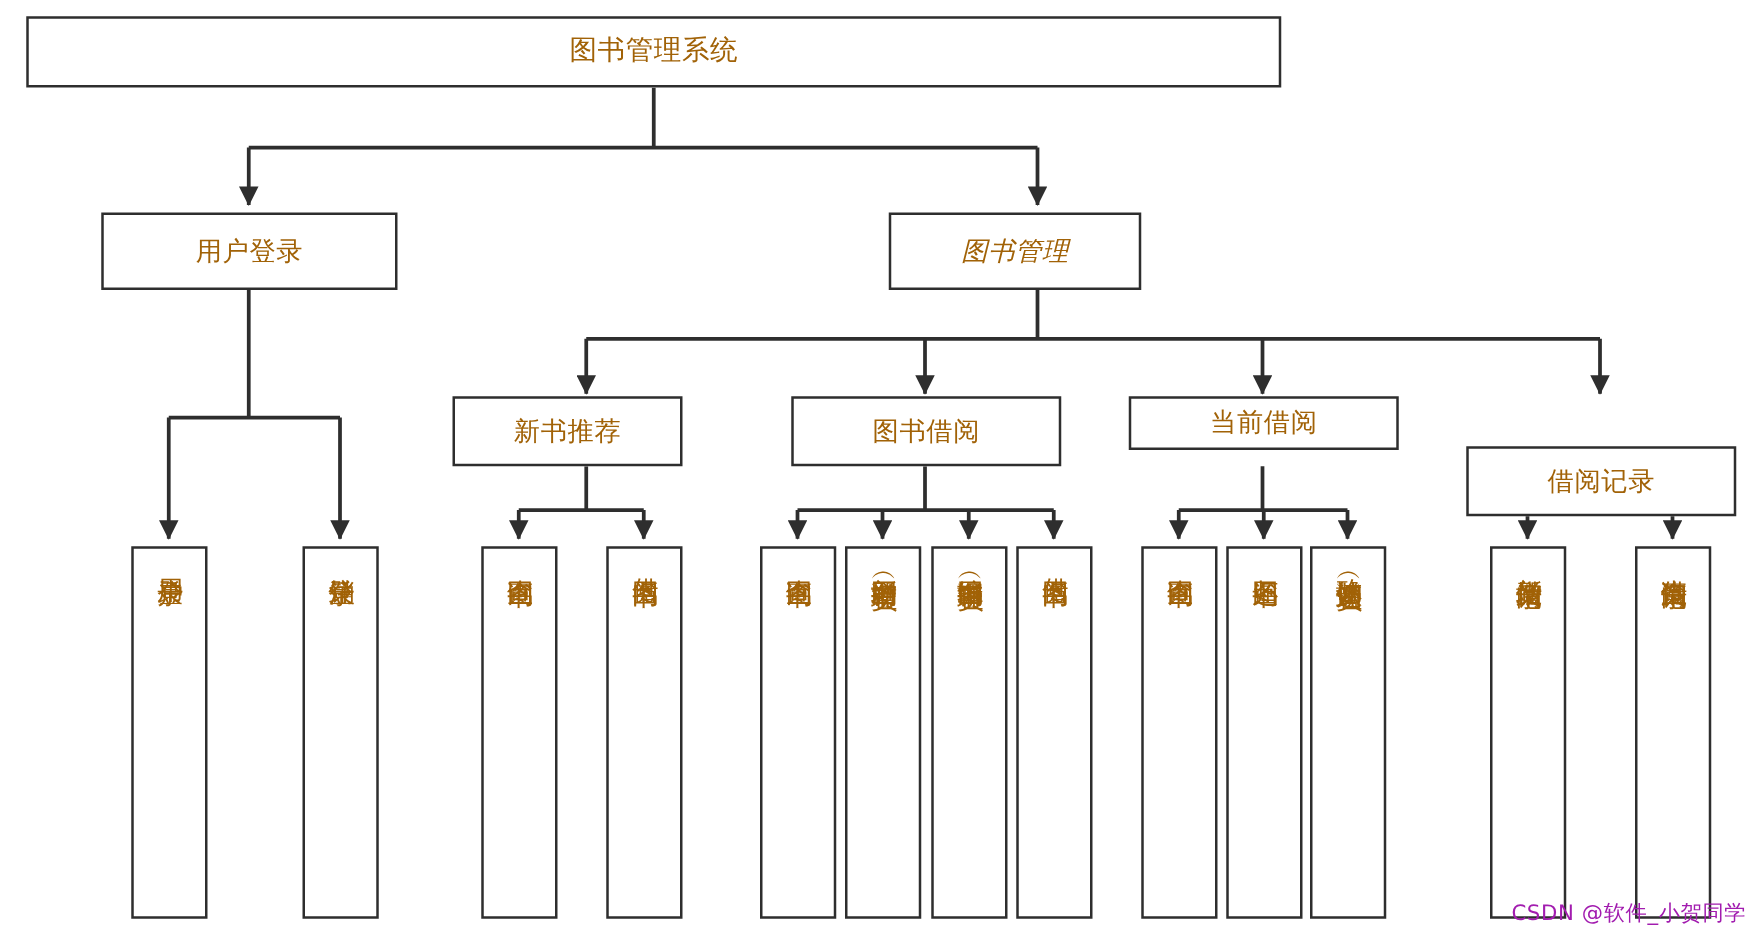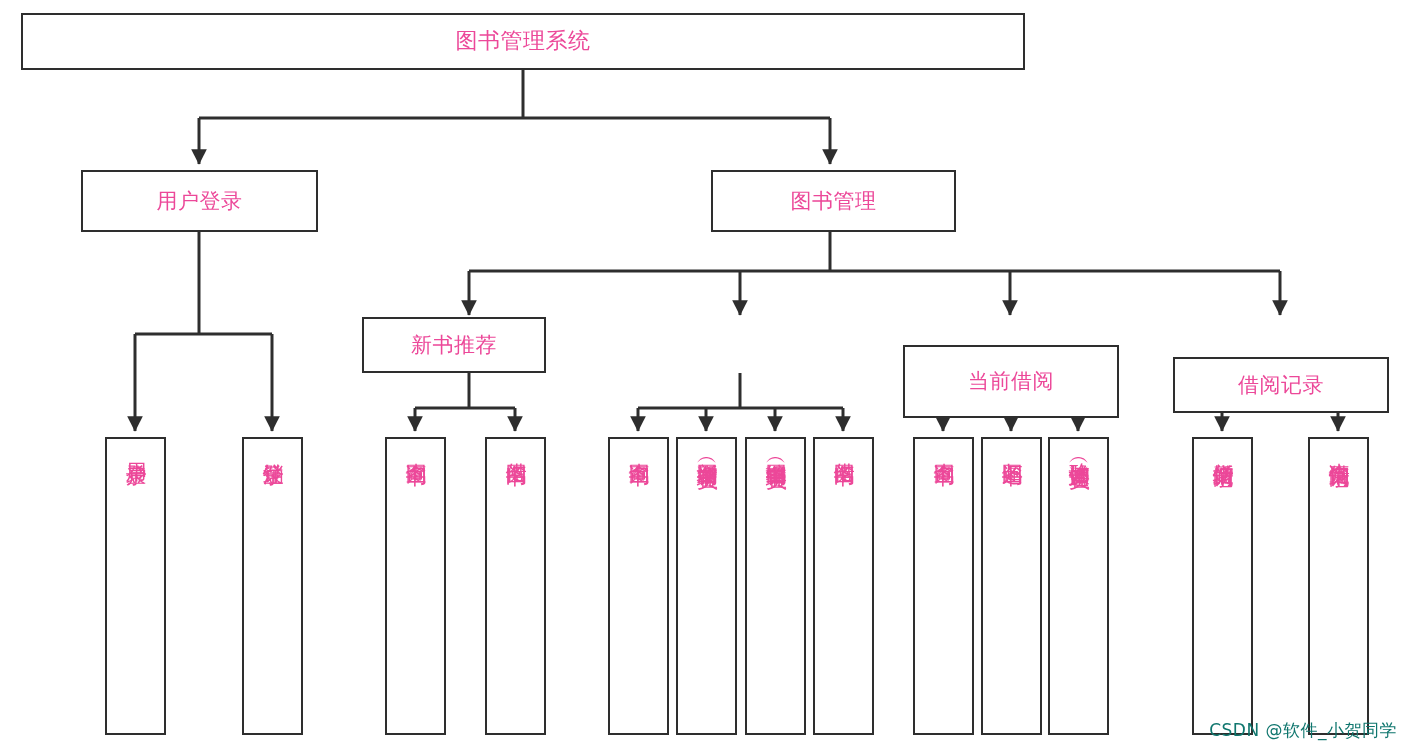"图书管理系统" .node { color: #ec4899 -> #a16207 }
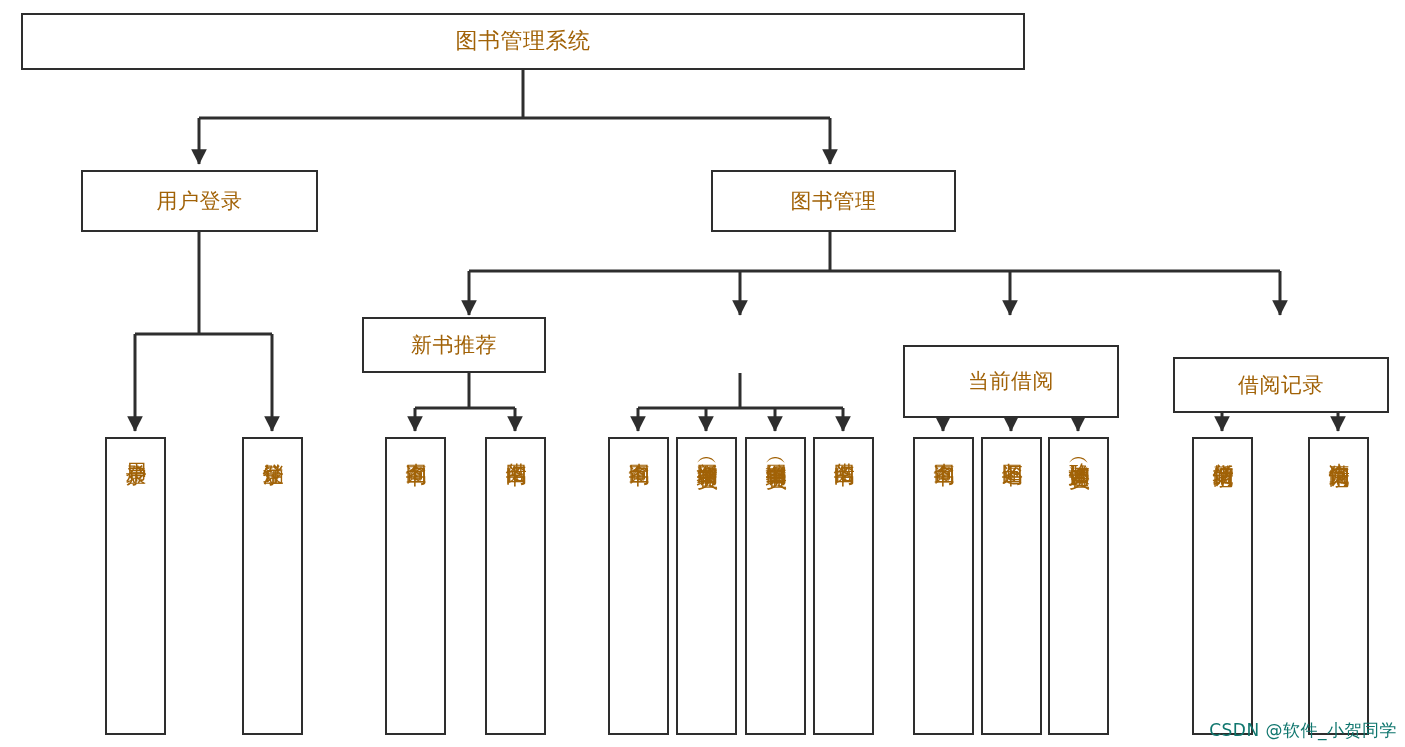"图书管理" div.node { font-style: none -> italic; width: 245px -> 202px }
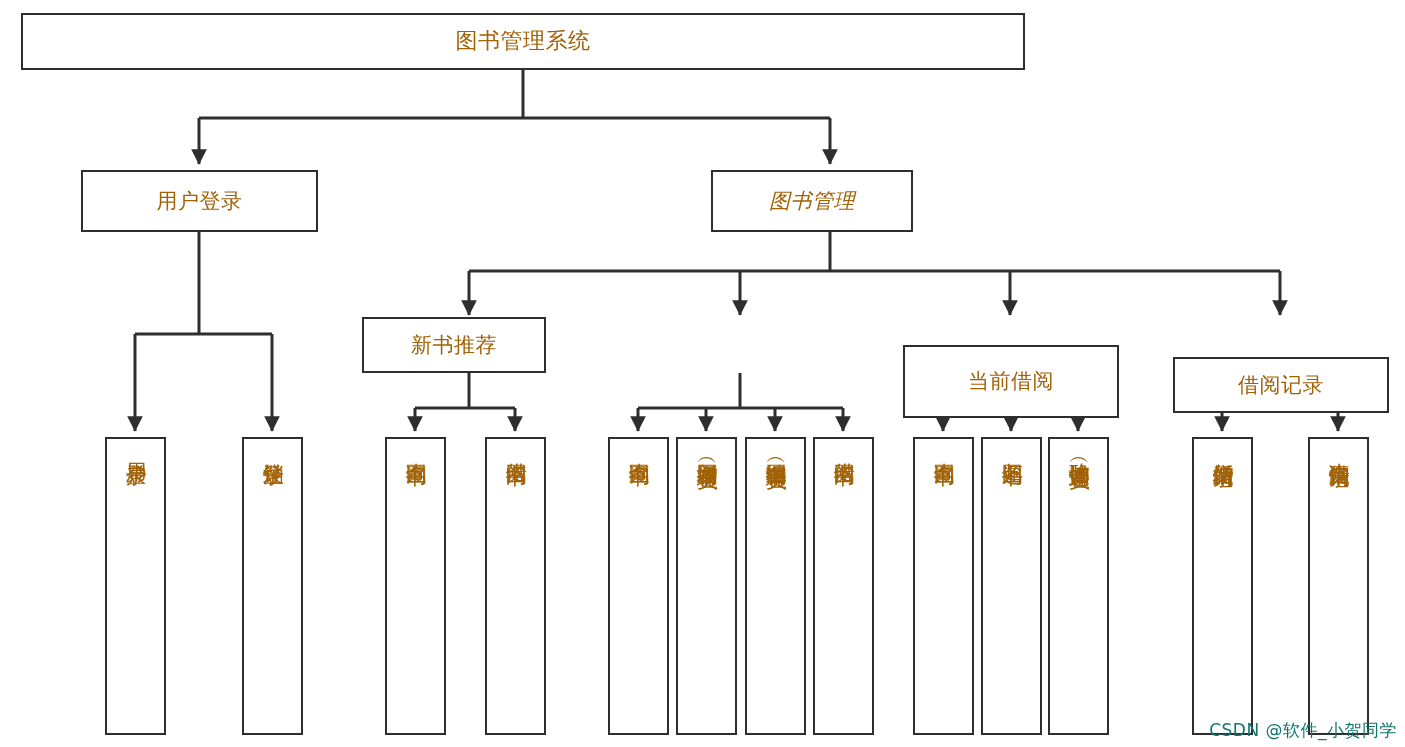"图书借阅" div.node { html: none -> <div> <span>图书借阅</span> </div> }
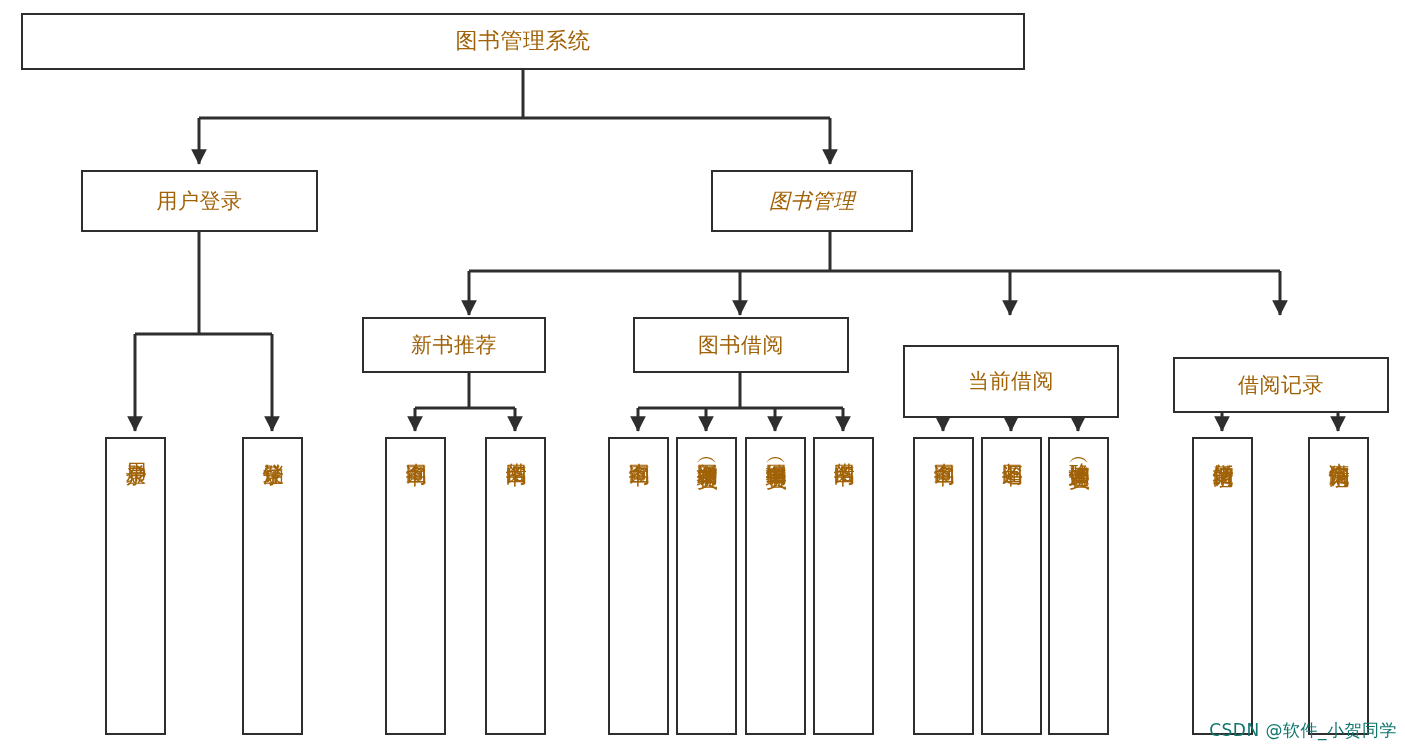"当前借阅" div.node { height: 73px -> 43px; margin-top: 28px -> none }
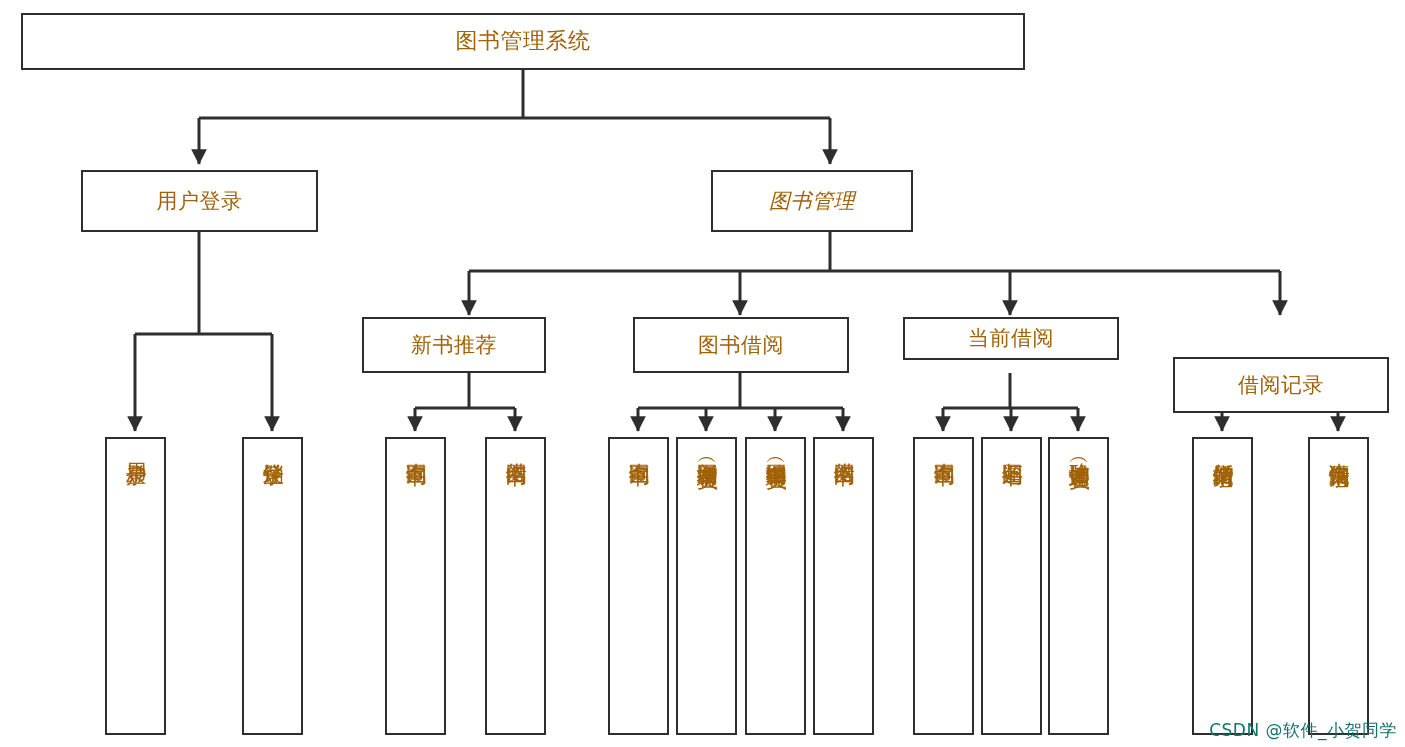"CSDN @软件_小贺同学" .watermark { color: #0f766e -> #a21caf }
